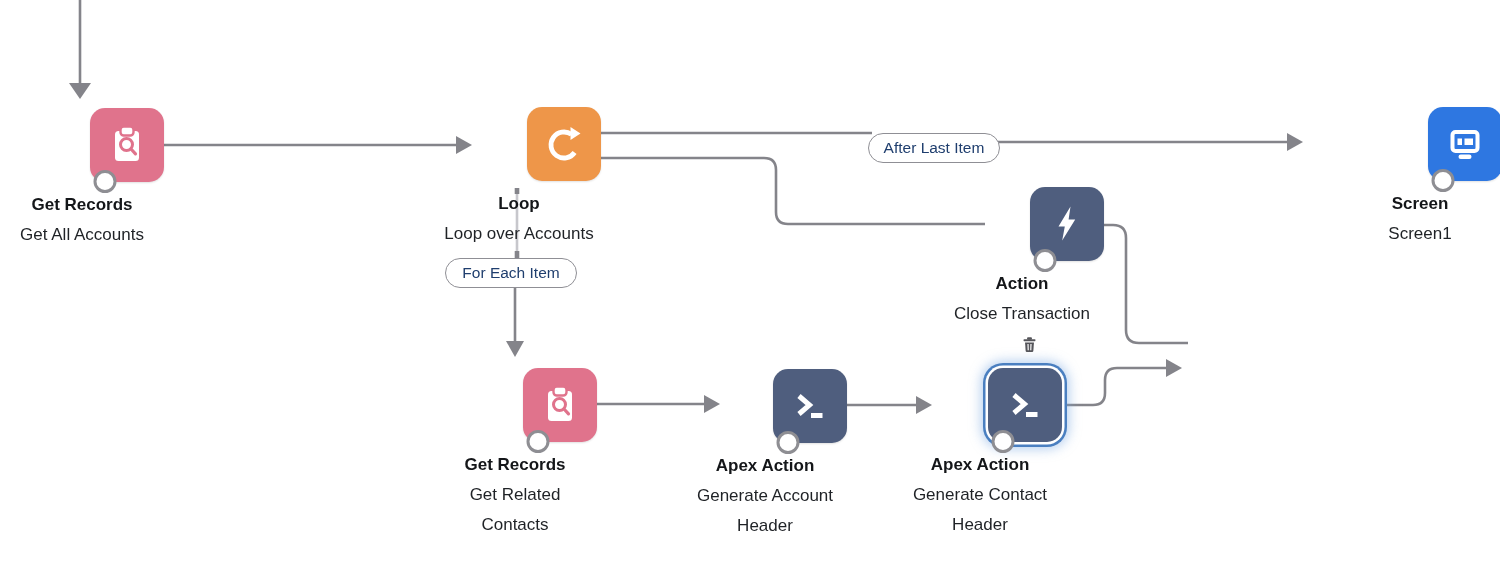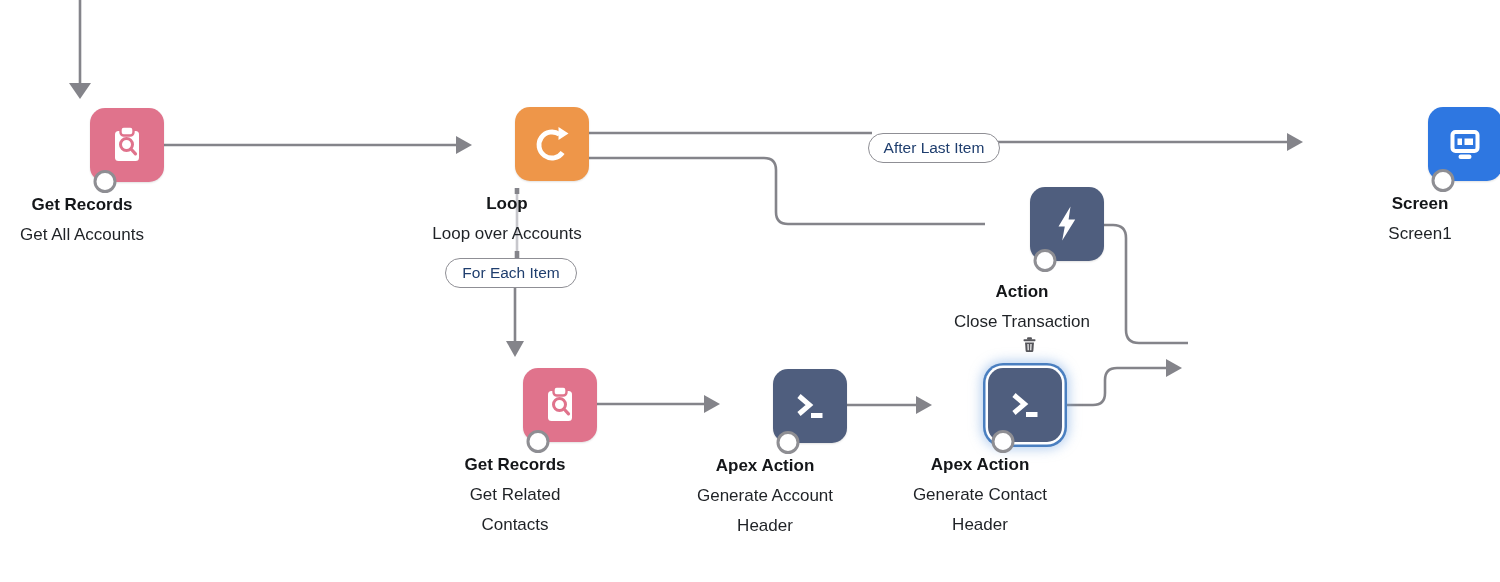"Loop" div.node { left: 470px -> 482px }
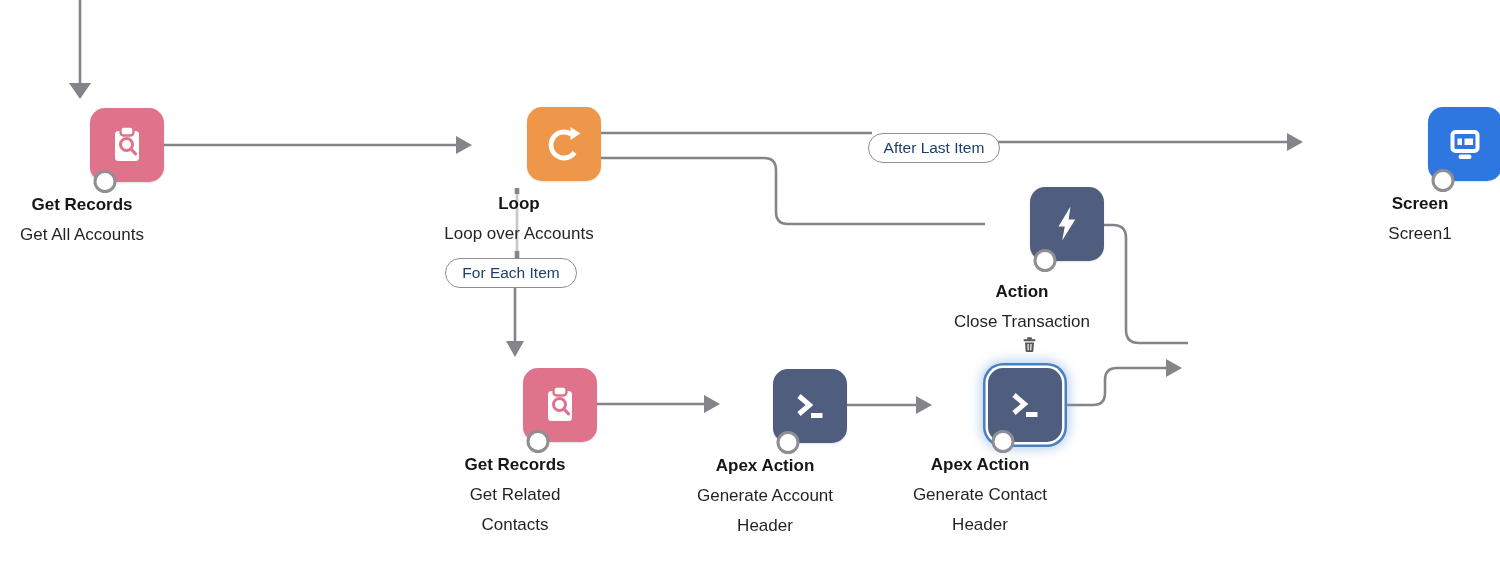"Action" div.label { margin-top: 8px -> none }
